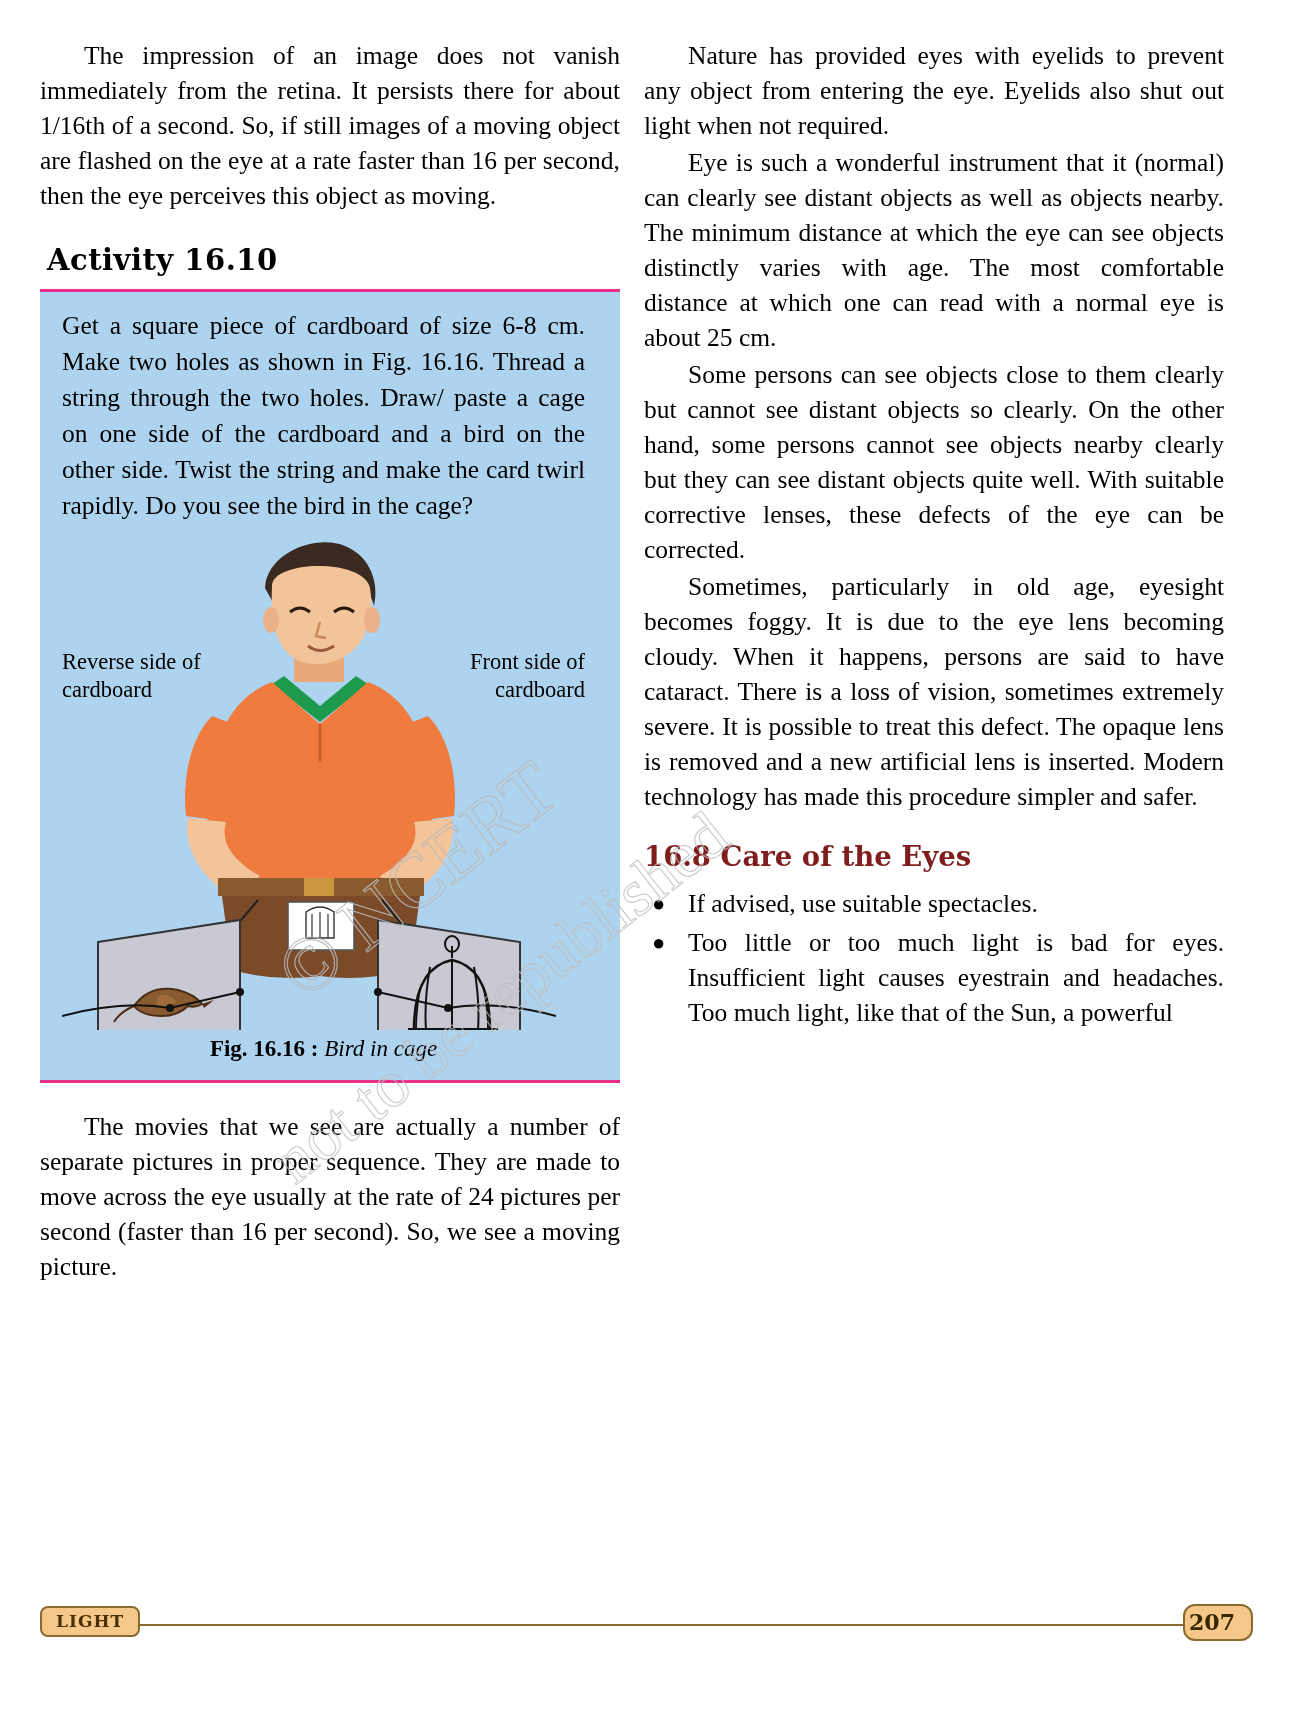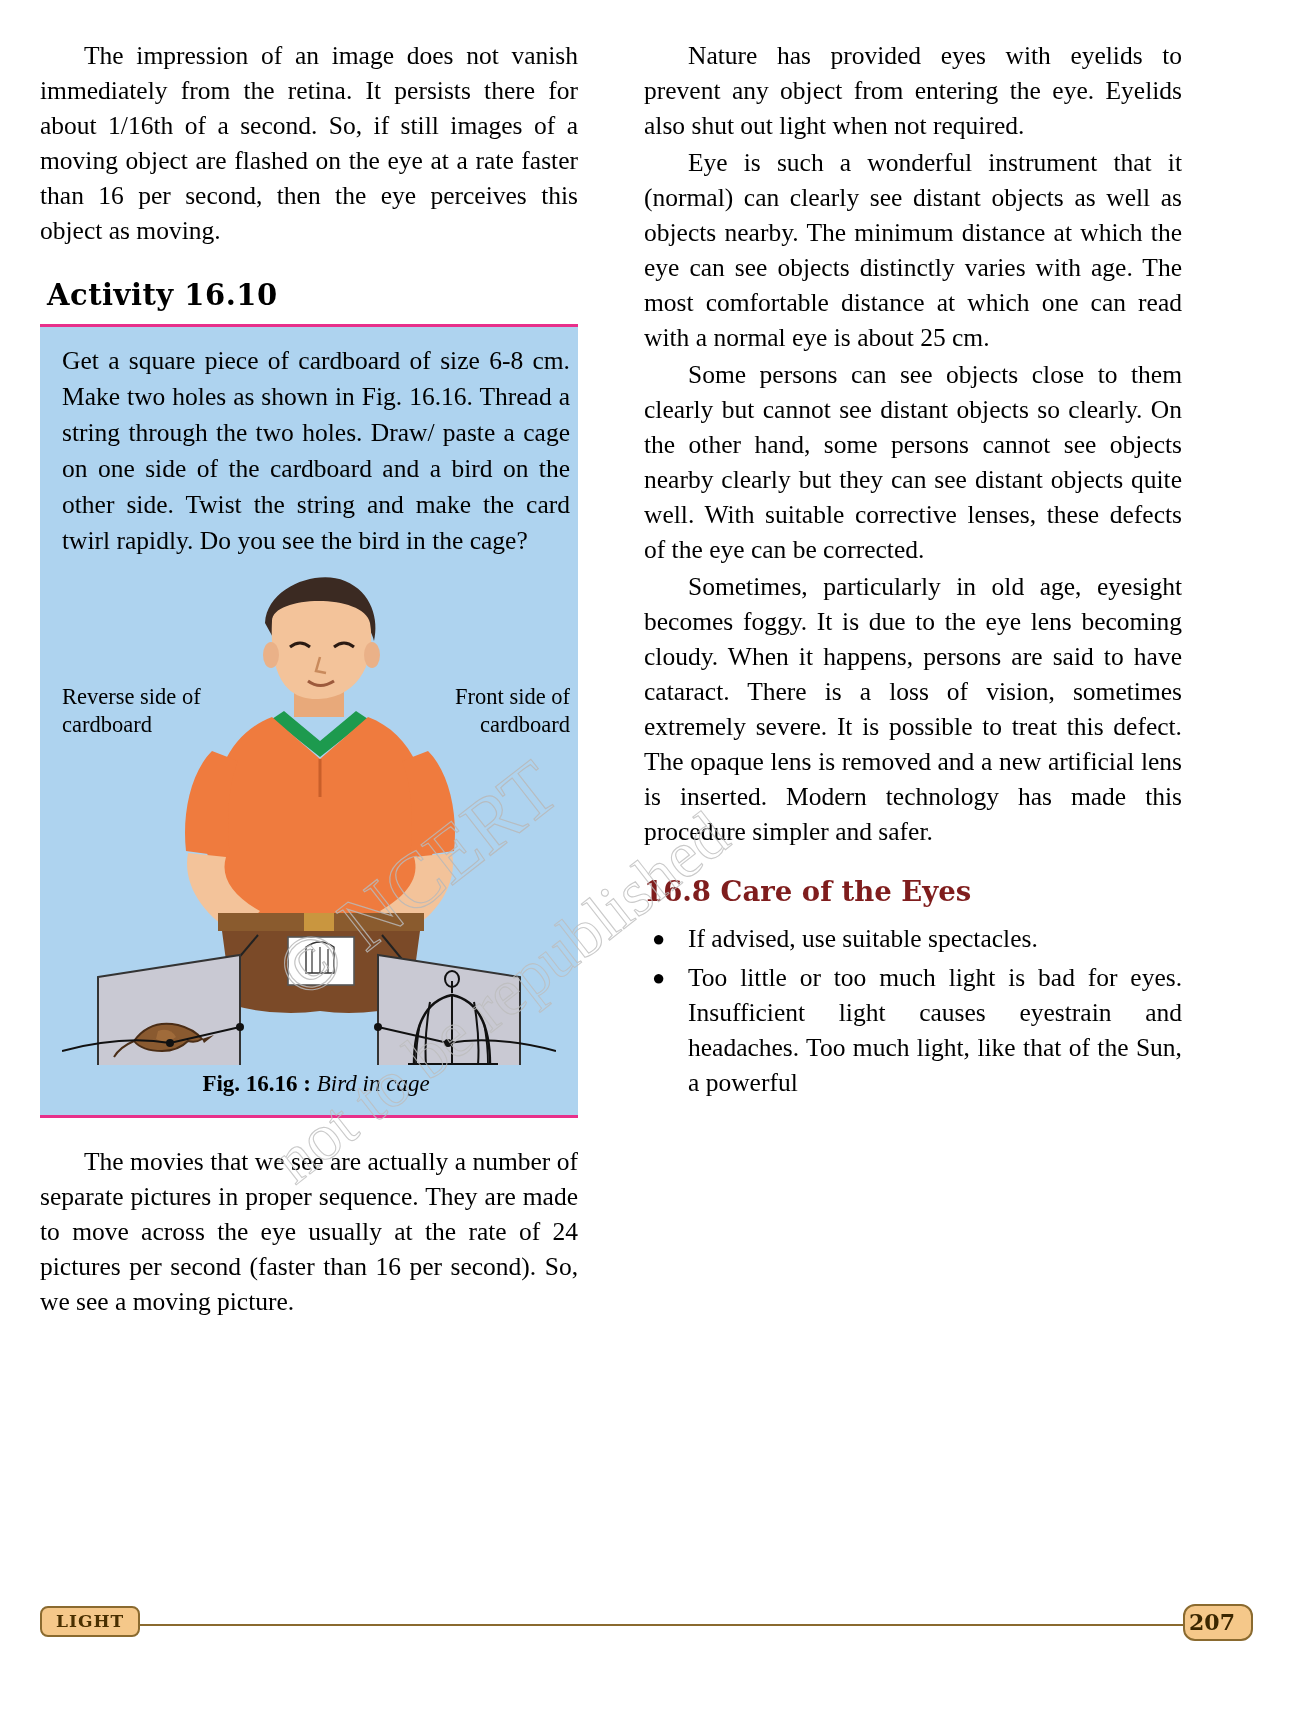"The impression of an image" .col { width: 538px -> 580px }
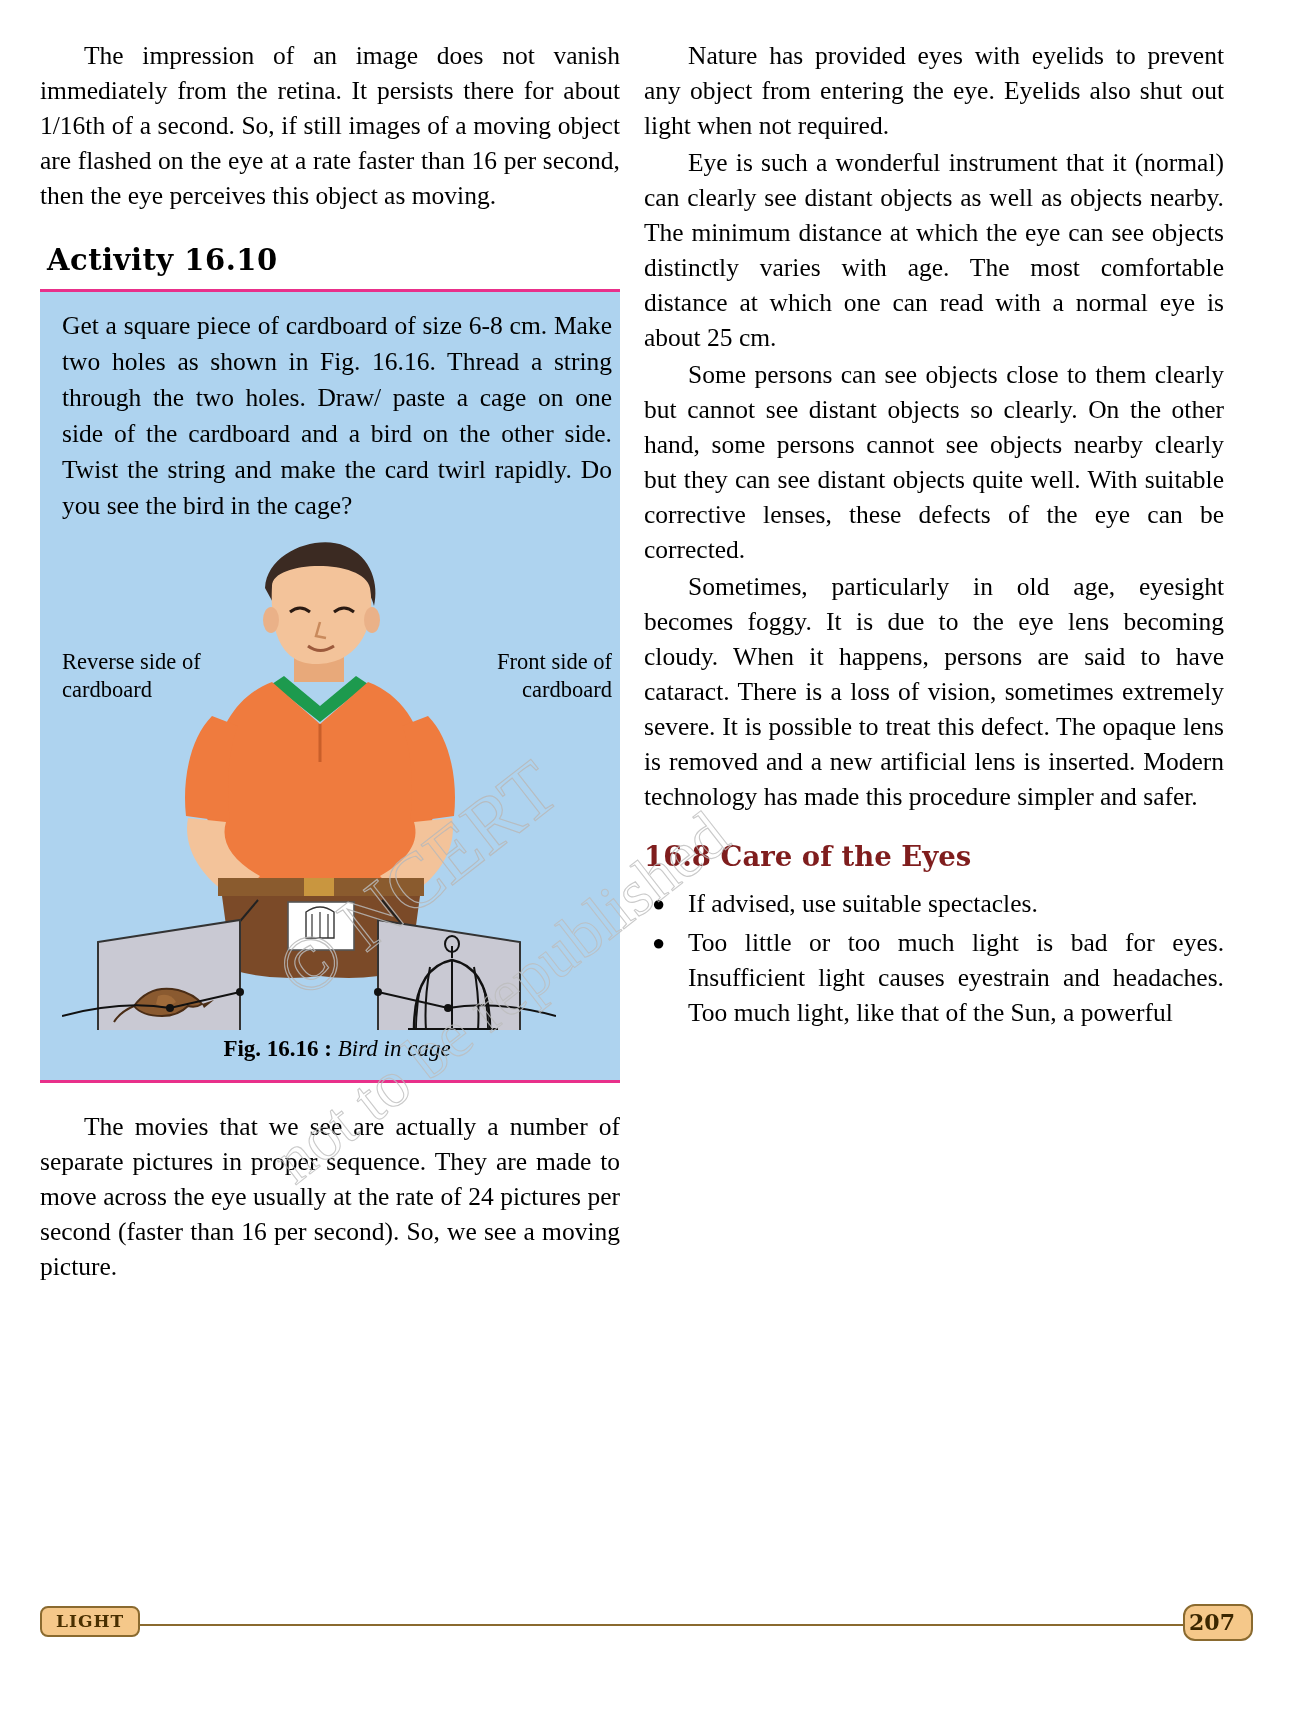"Get a square piece of" .activity-box { padding: 16px 8px 10px 22px -> 16px 35px 10px 22px }
